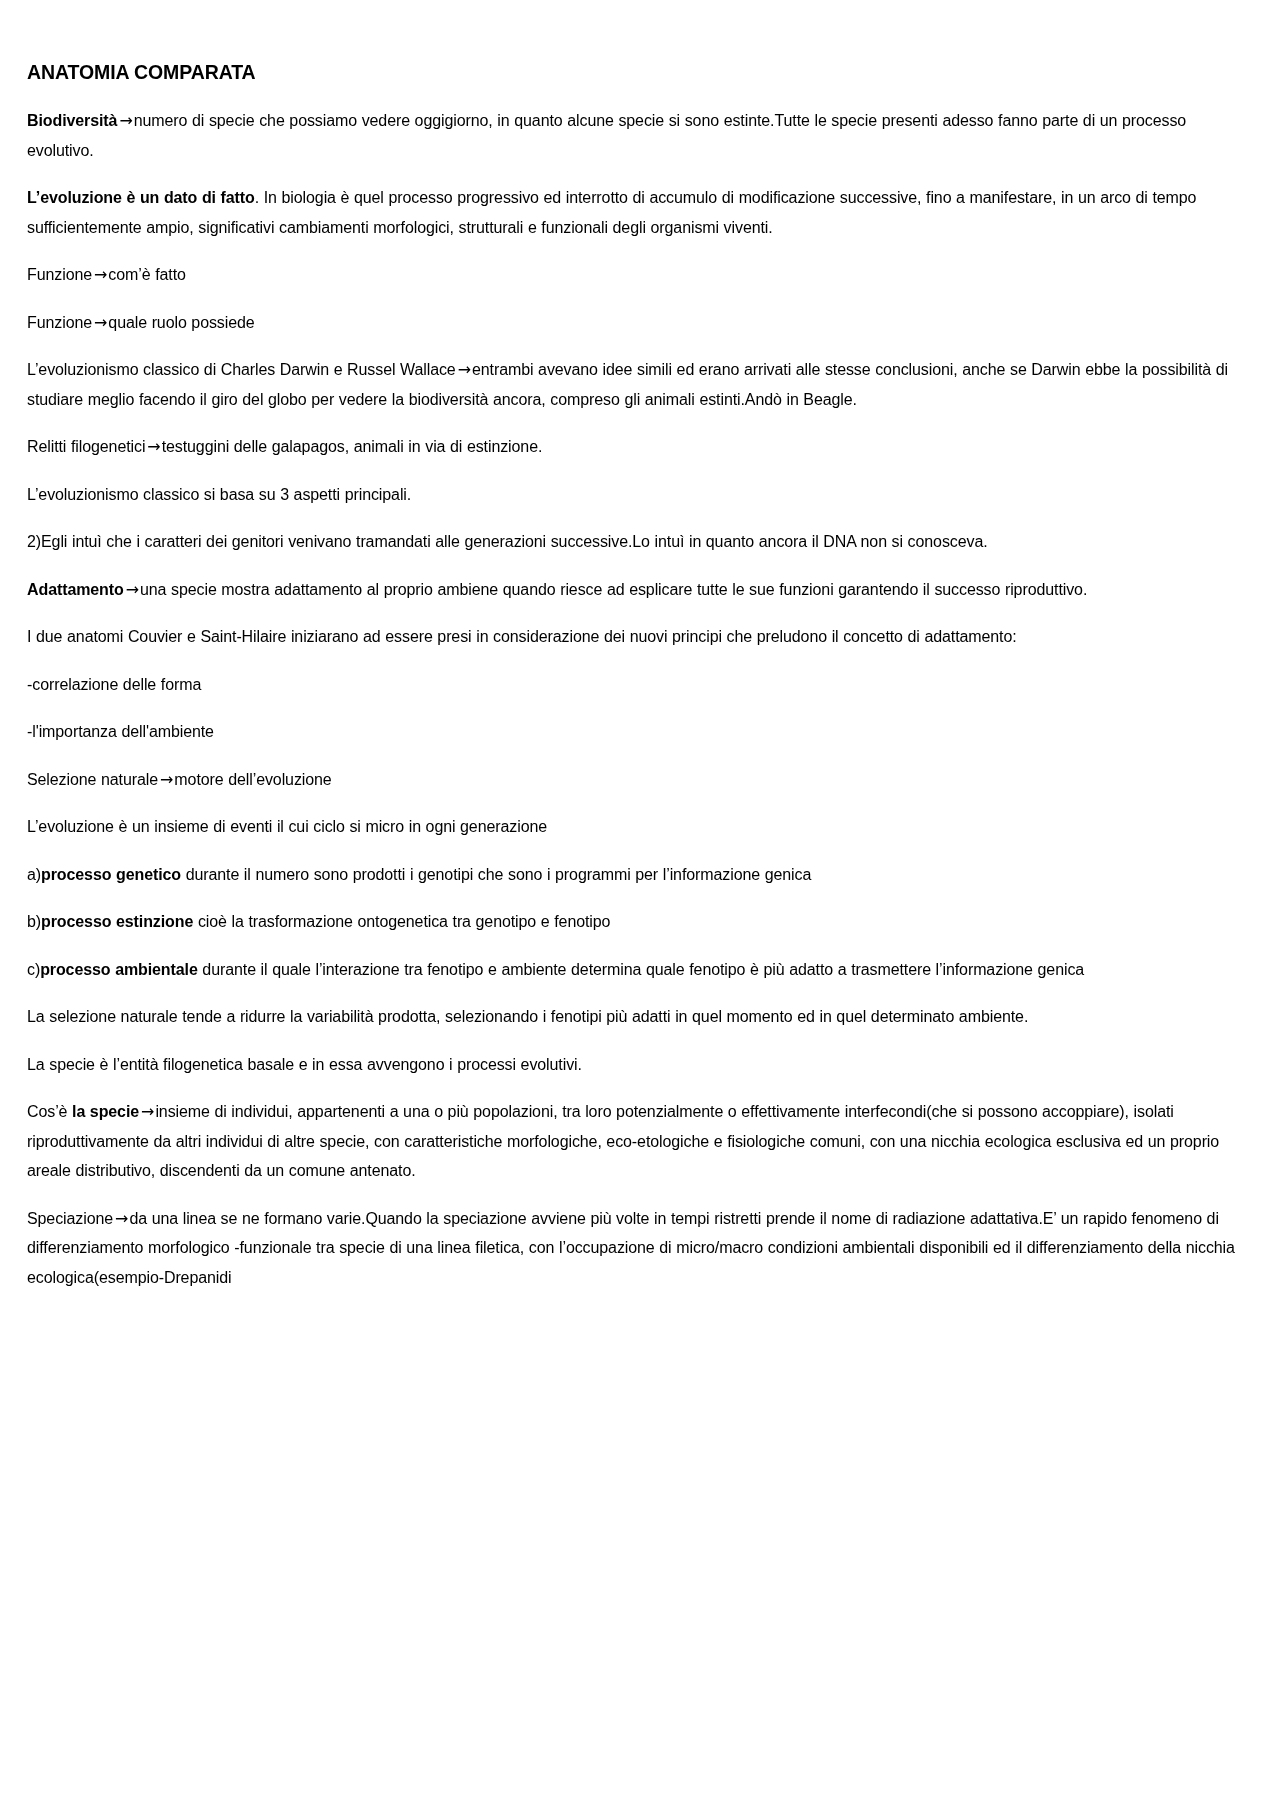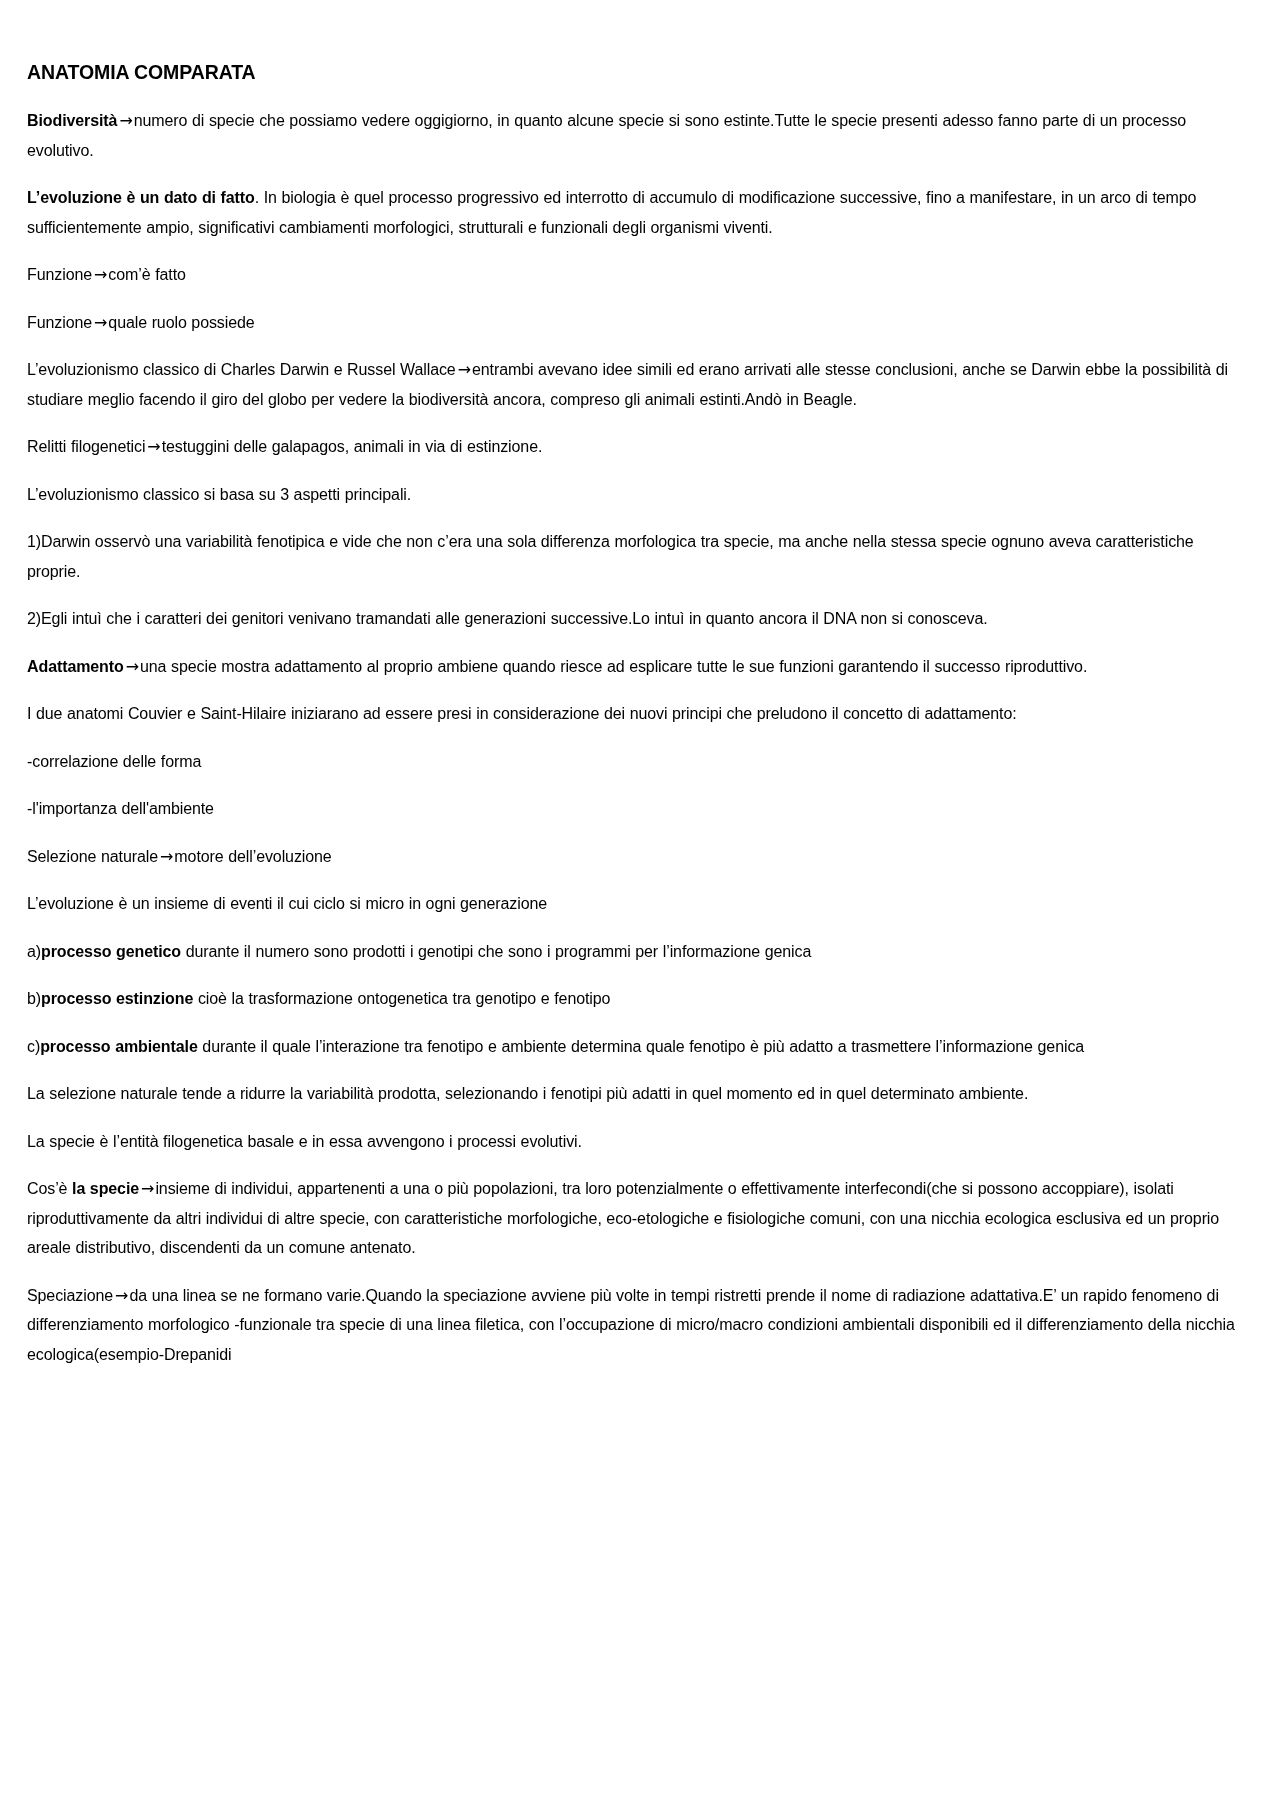"1)Darwin osservò una variabilità" p.para { html: <p><span>1)Darwin osservò una variabilità fenotipica e vide che non c’era una sola differenza morfologica tra specie, ma anche nella stessa specie ognuno aveva caratteristiche proprie.</span></p> -> none }
